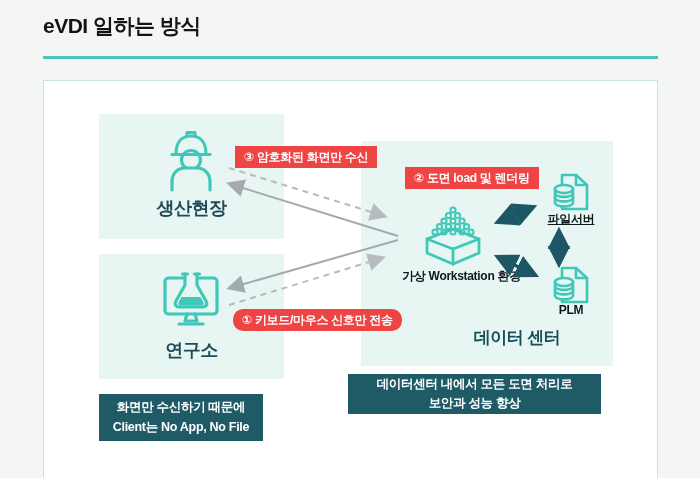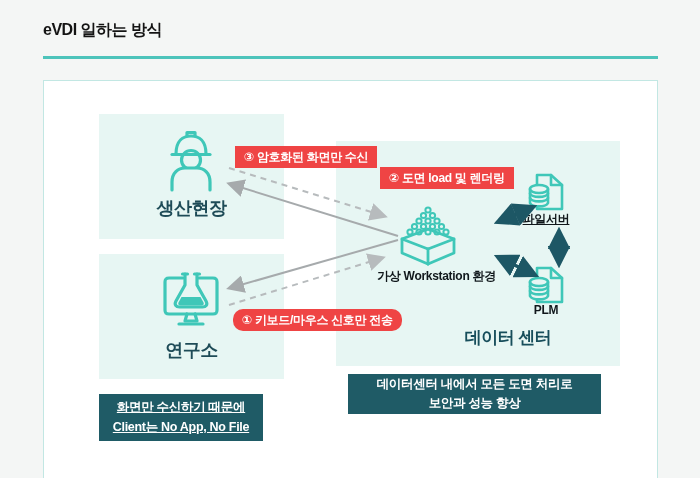"eVDI 일하는 방식" .page-title { font-size: 16px -> 21px; top: 20px -> 12px }
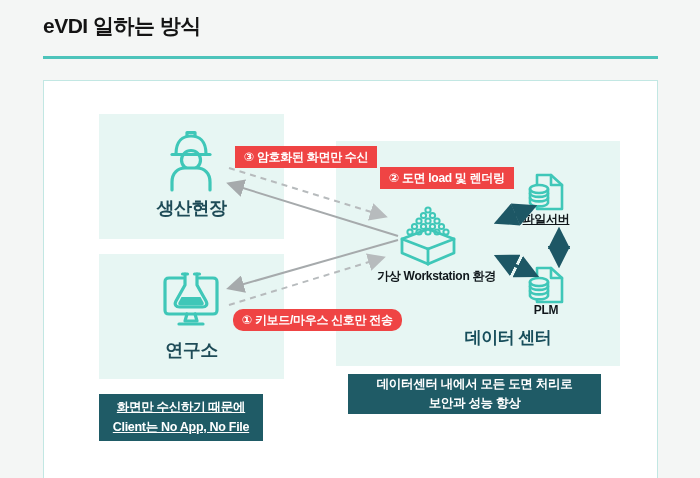"② 도면 load 및 렌더링" div.mint-box { left: 292px -> 317px; width: 284px -> 252px }
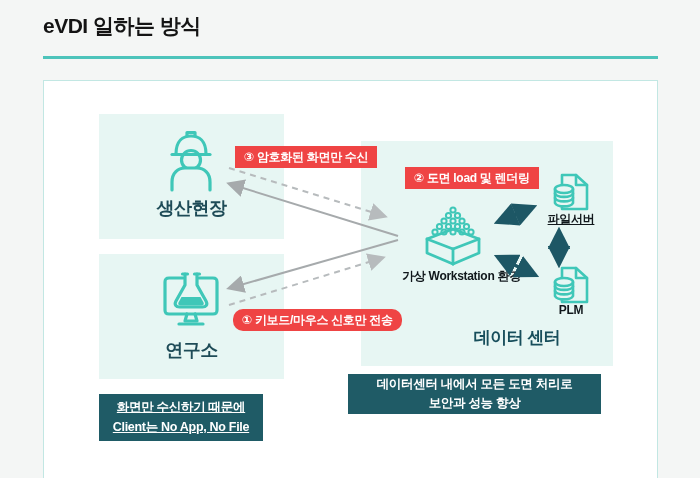"화면만 수신하기 때문에" div.note { text-decoration: underline -> none }
